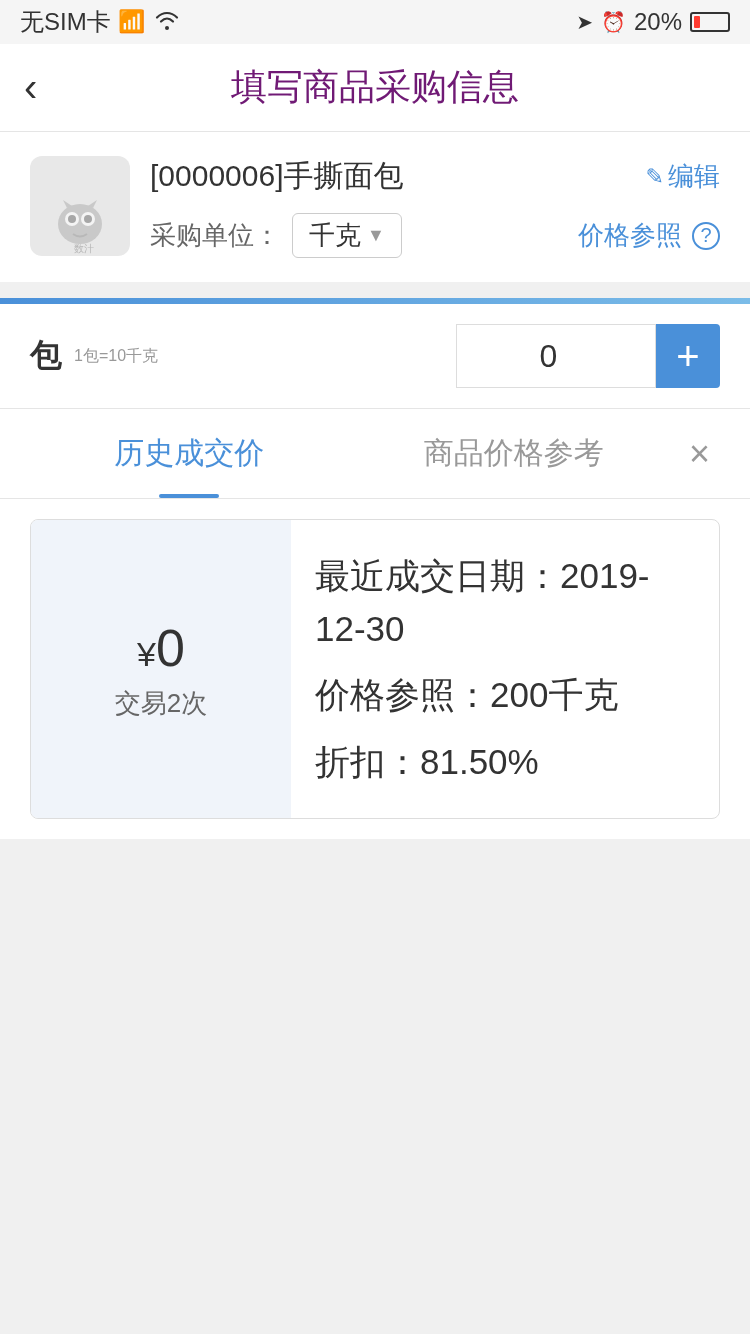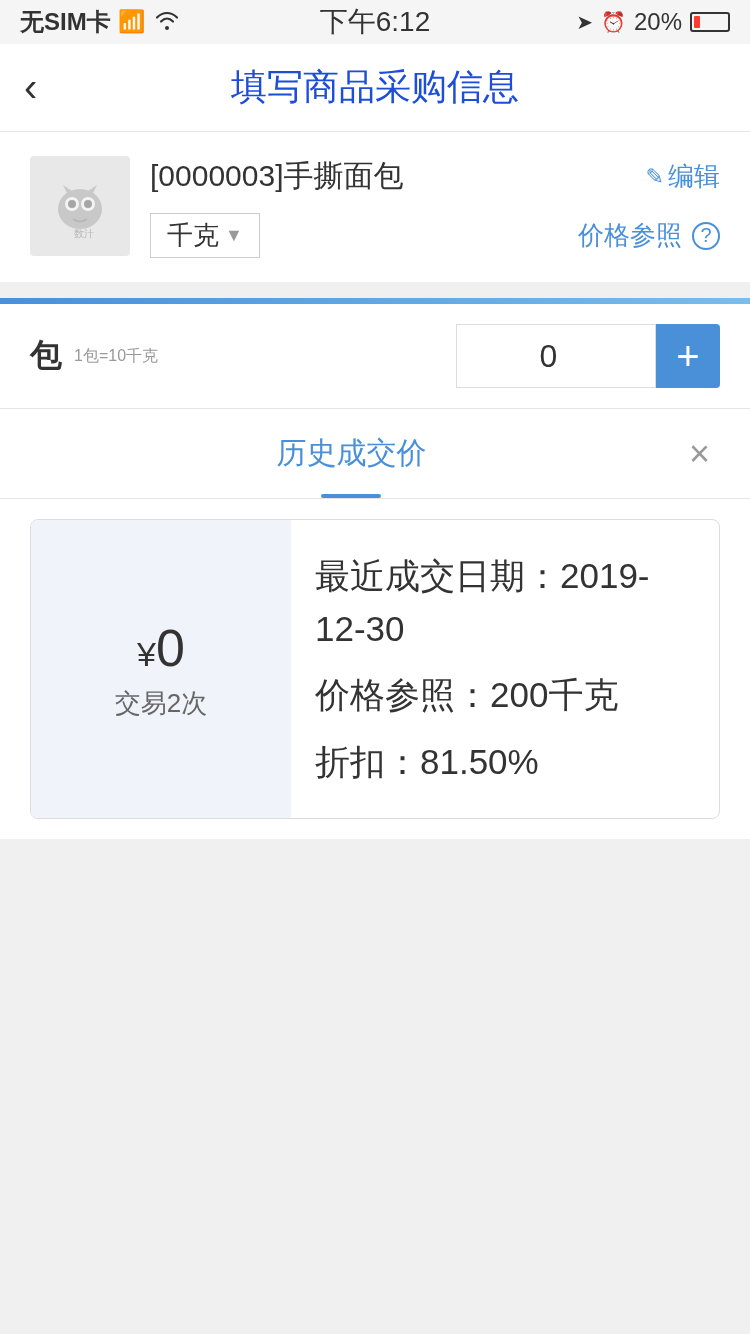"无SIM卡" .status-left { font-weight: bold -> none }
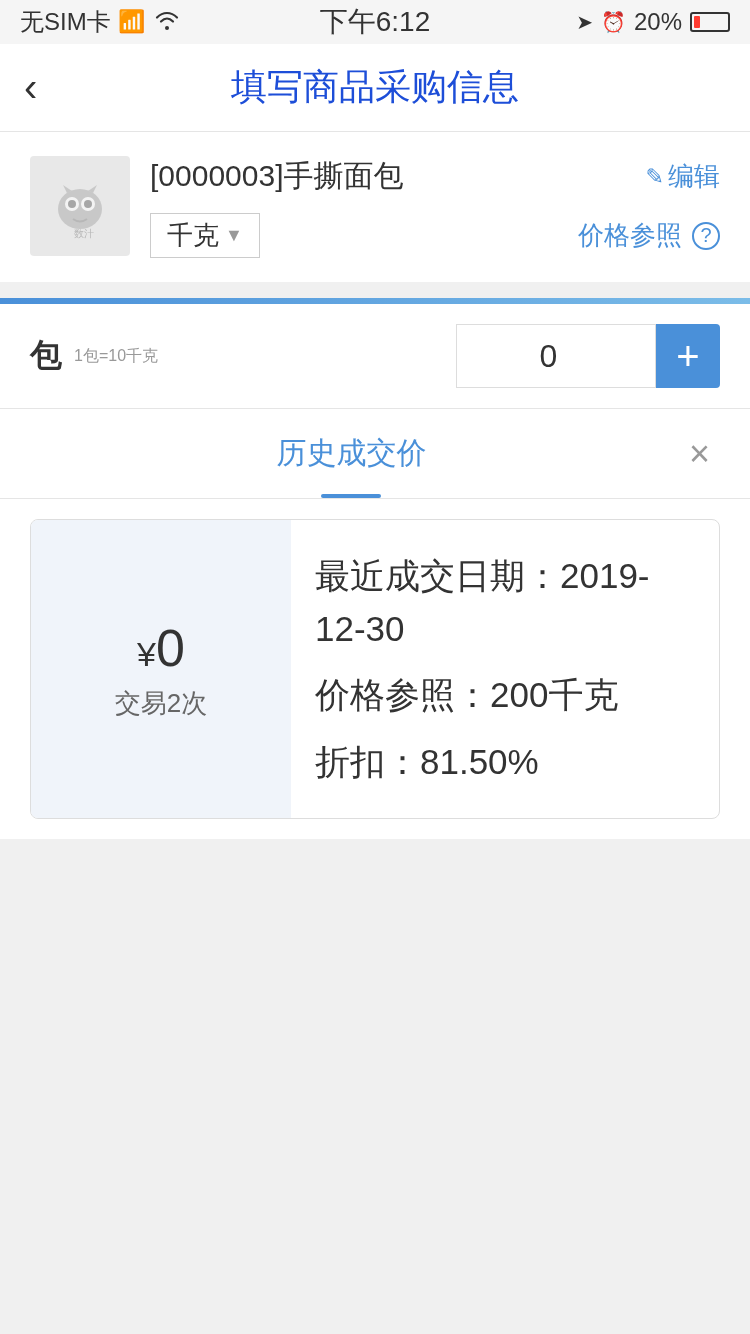"下午6:12" div.status-center { html: <div>下午6:12</div> -> none }
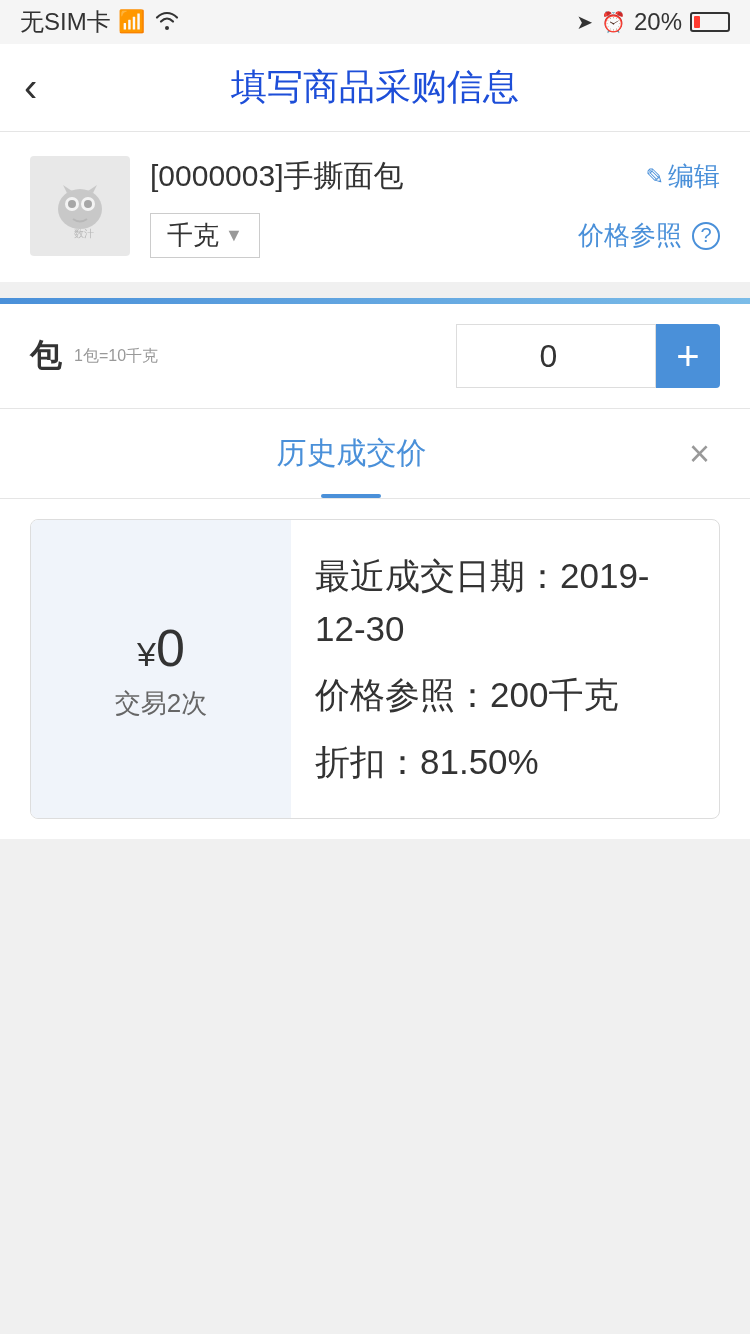"填写商品采购信息" .nav-title { color: #1d4ed8 -> #701a75 }
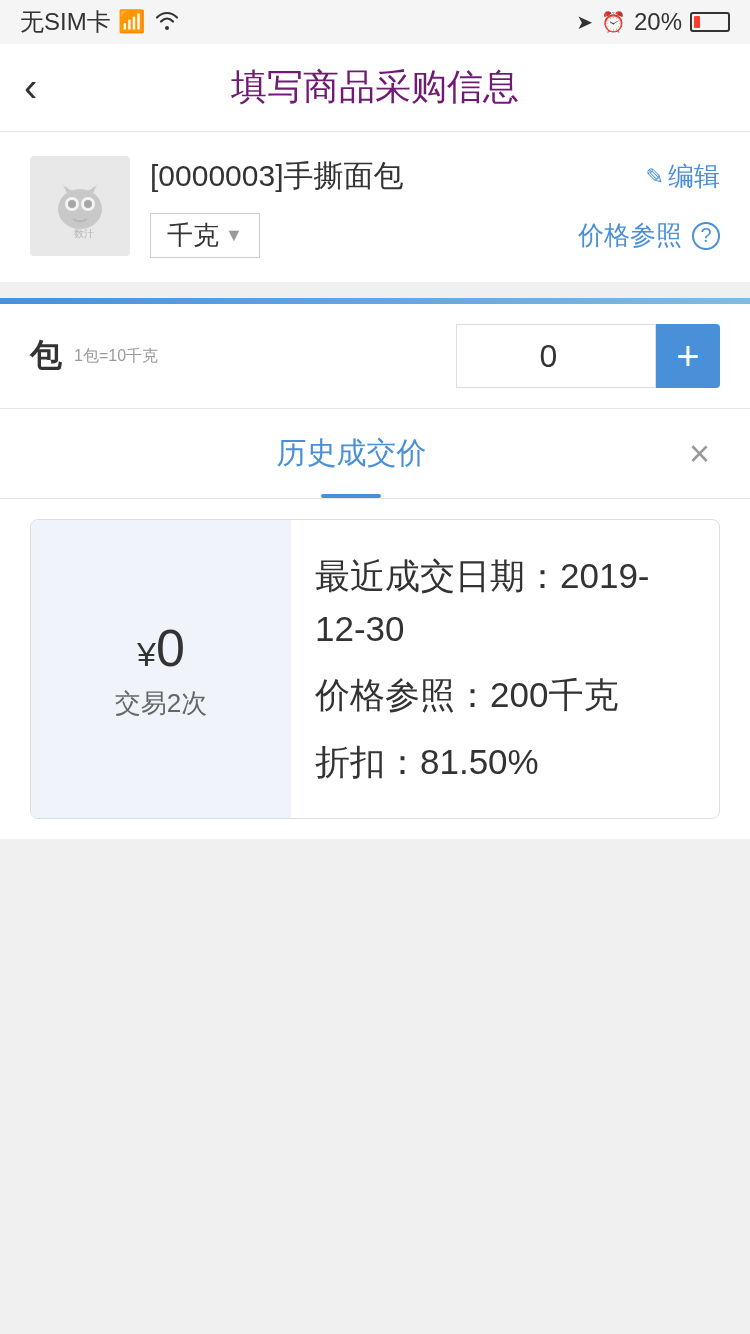"[0000003]手撕面包" span.product-name { text: 0000003 -> 0000006 }
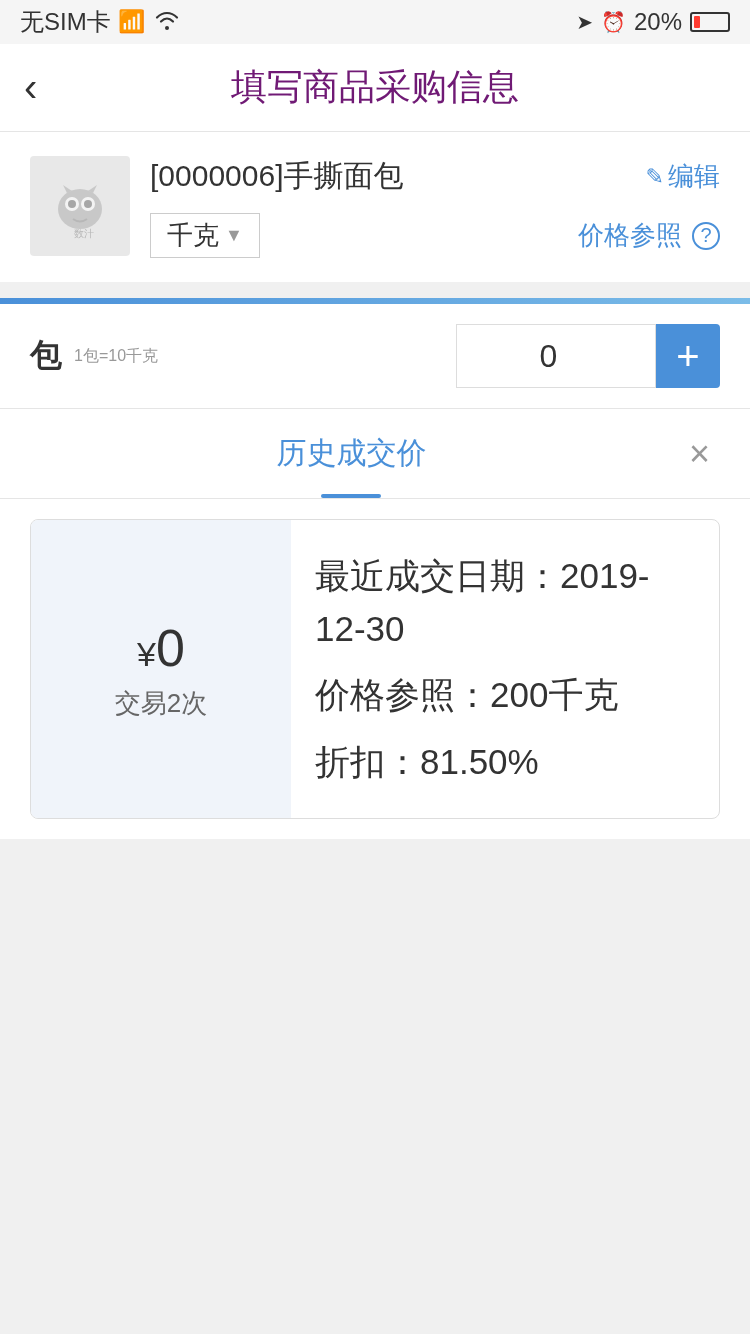"数汁" .product-image { align-items: center -> flex-end; border-radius: 4px -> 12px }
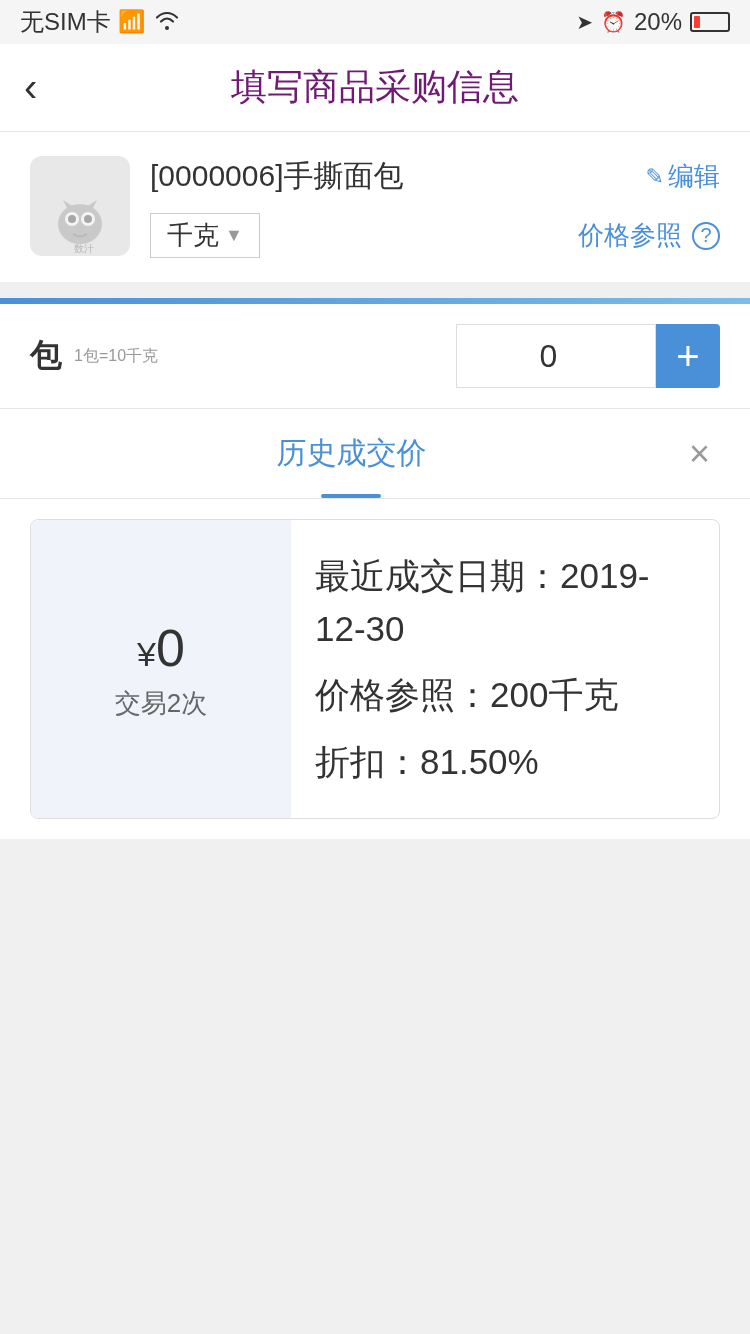"采购单位：" span { html: none -> <span>采购单位：</span> }
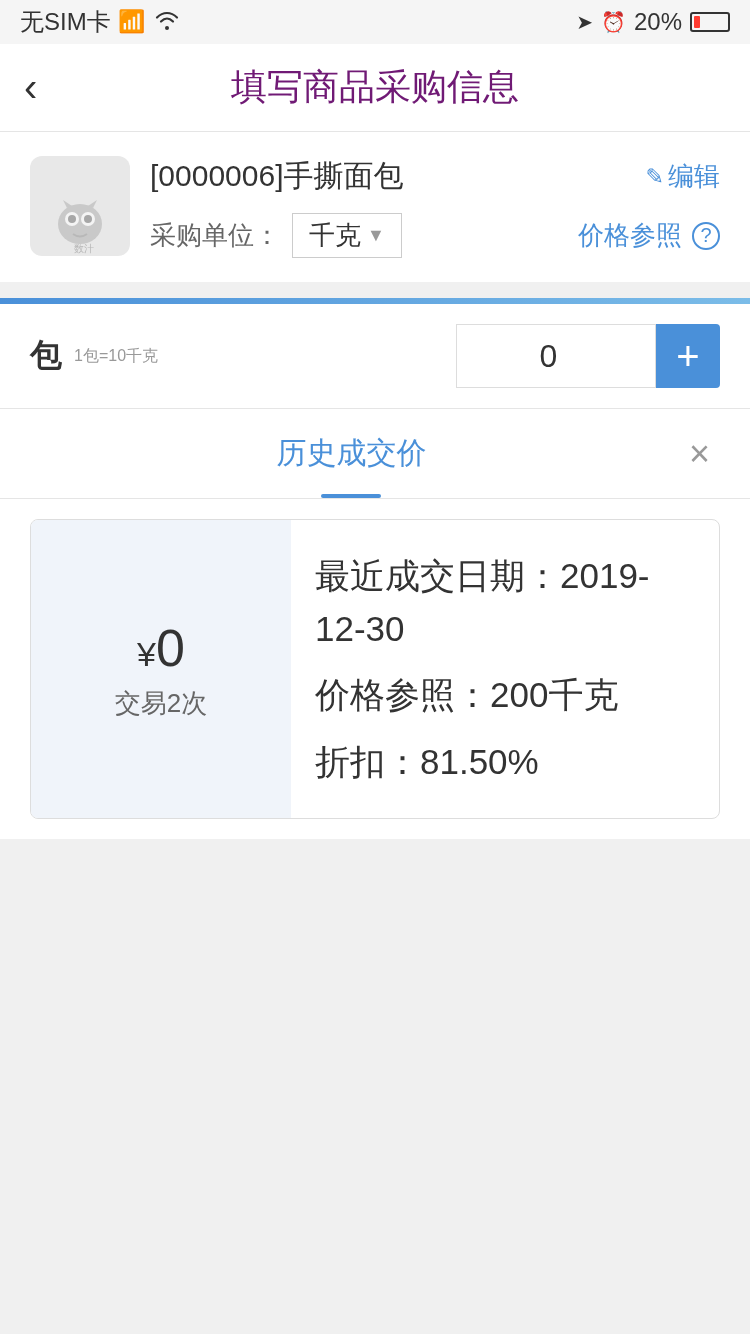"千克" .unit-select { border-radius: 0 -> 6px }
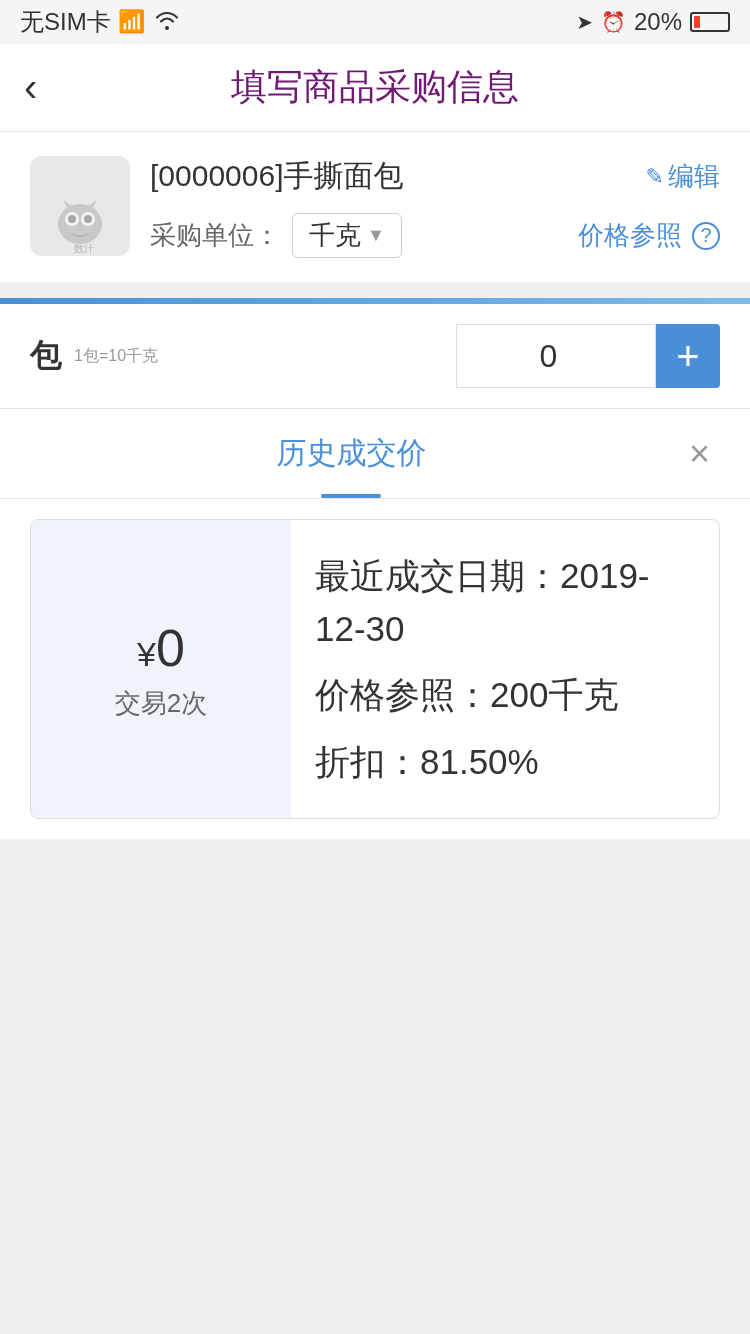"商品价格参考" div.price-tab { html: none -> <div> <span>商品价格参考</span> </div> }
